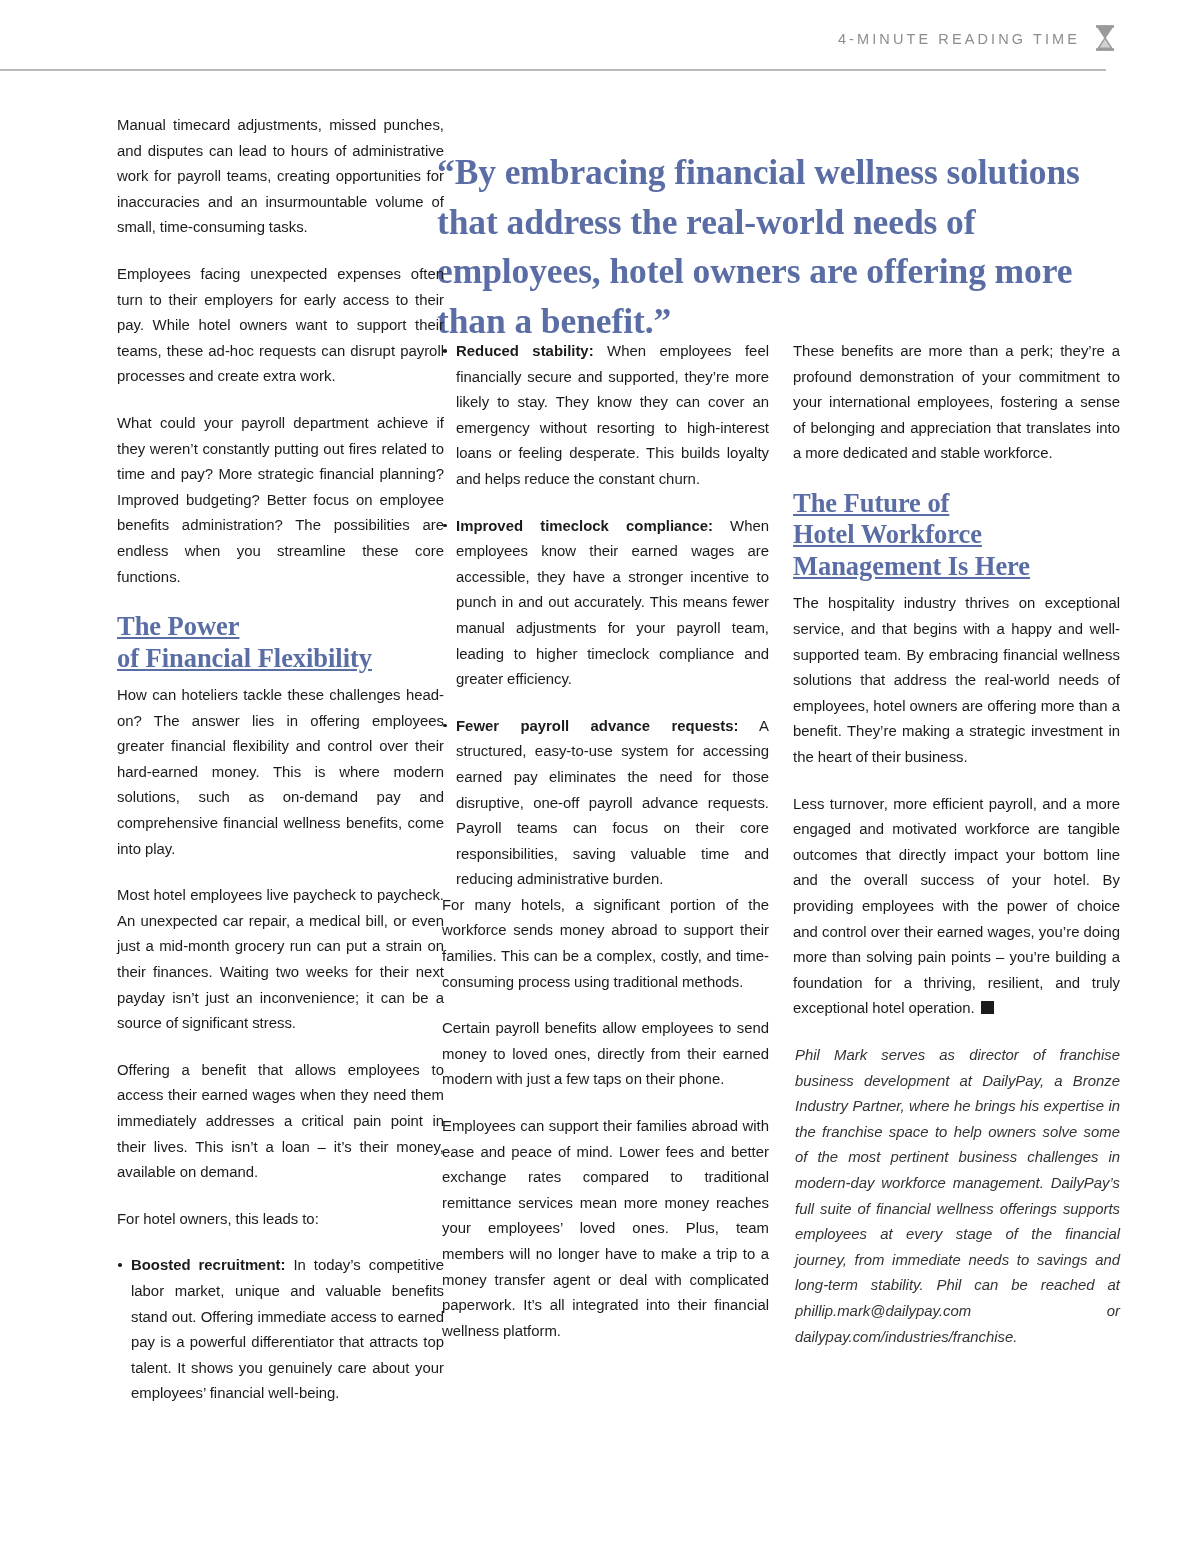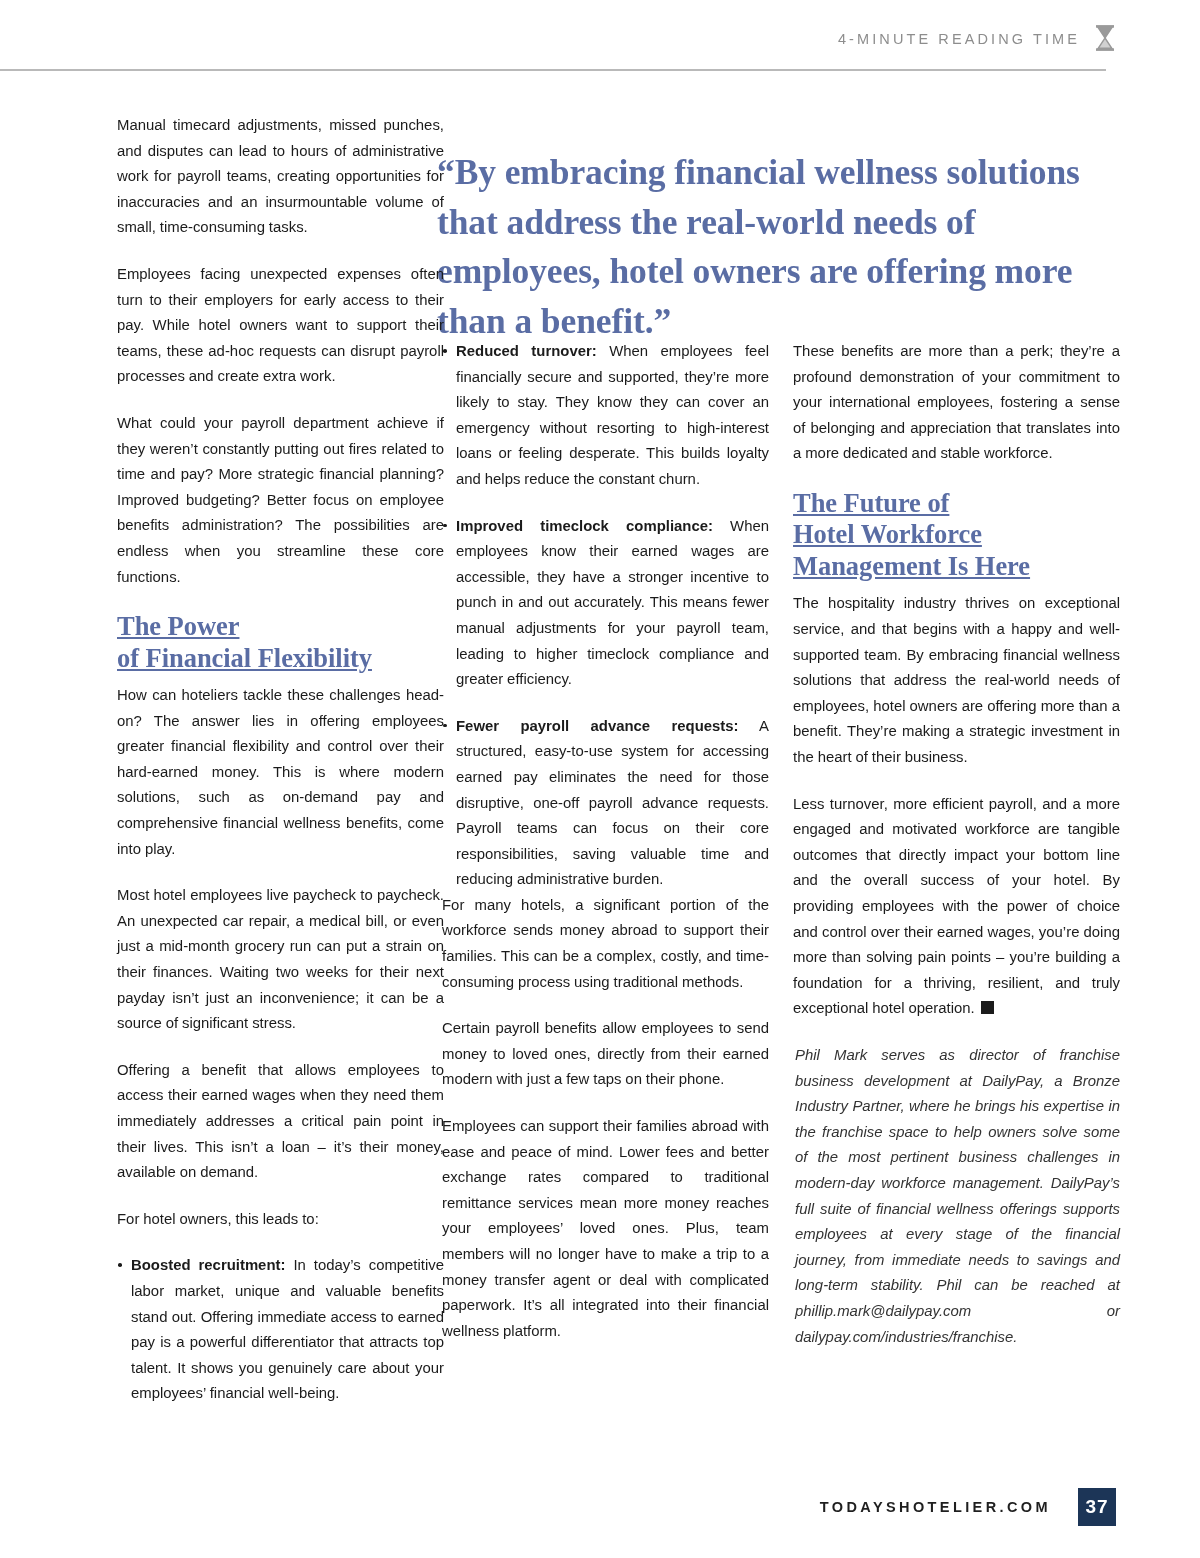"Reduced turnover:" span.lead-in { text: turnover -> stability }
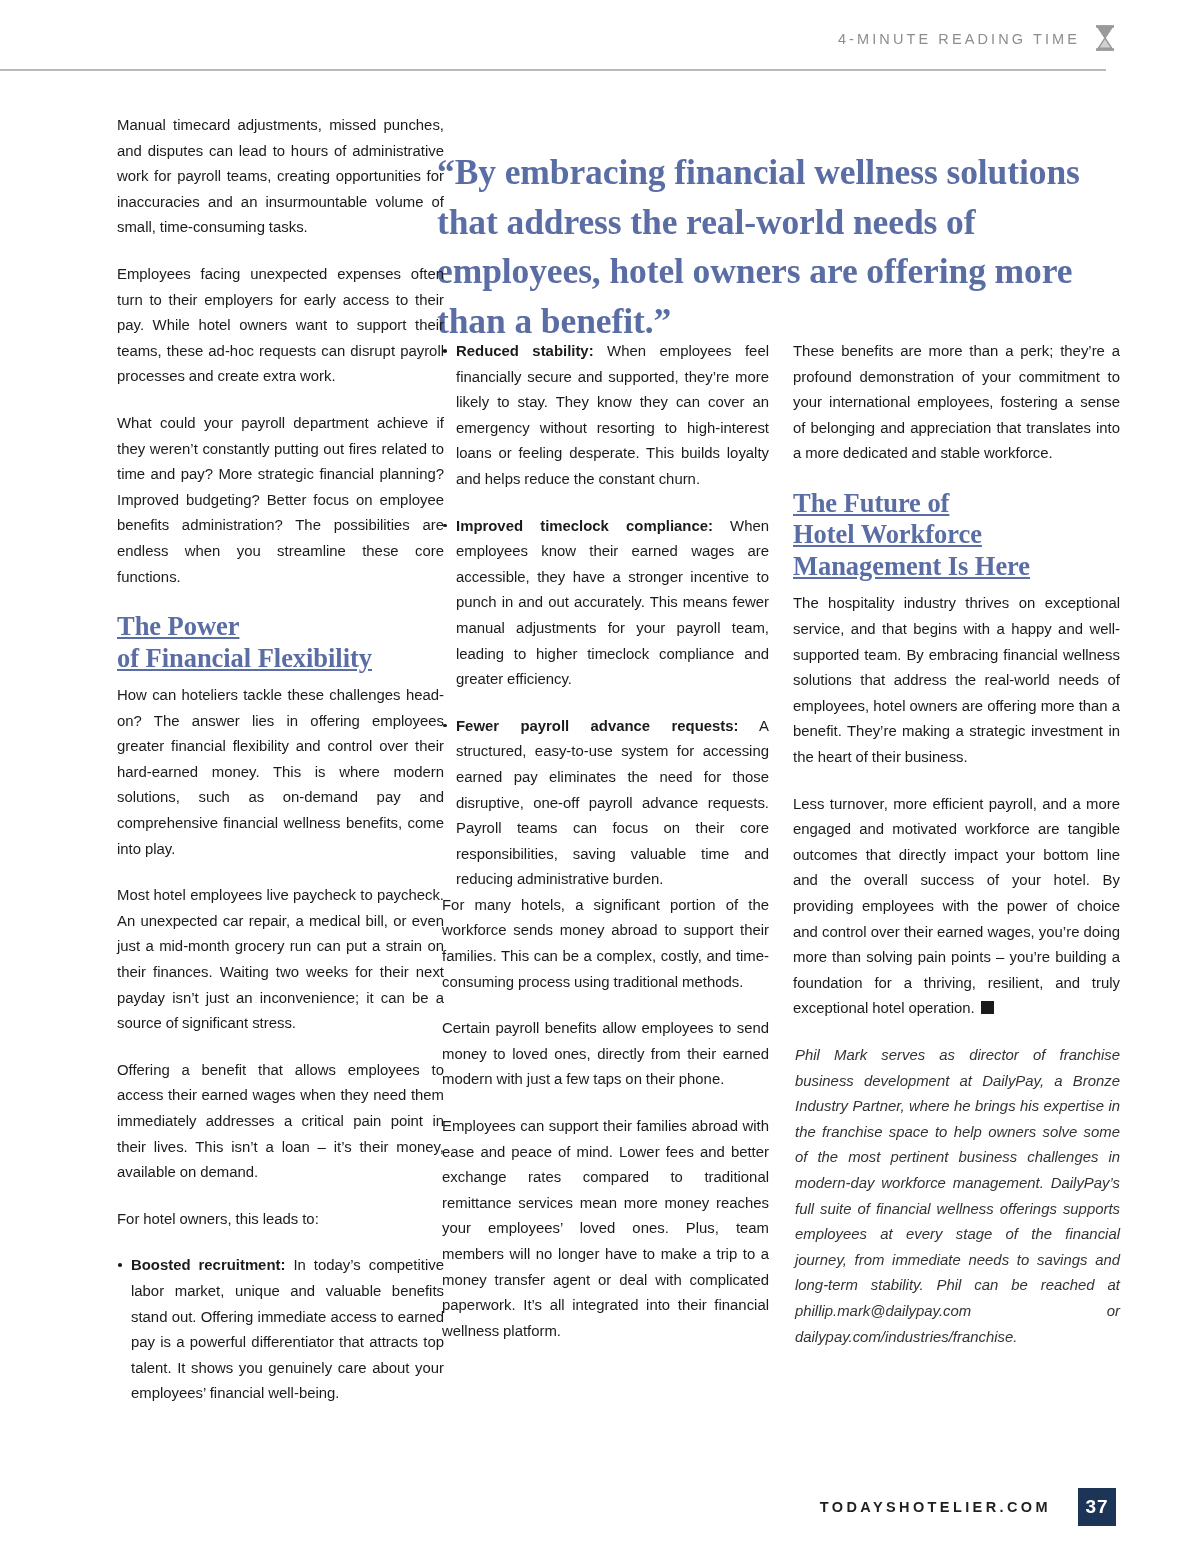"TODAYSHOTELIER.COM" div.footer { html: <div> <div> <span>TODAYSHOTELIER.COM</span> <span>37</span> </div> </div> -> none }
